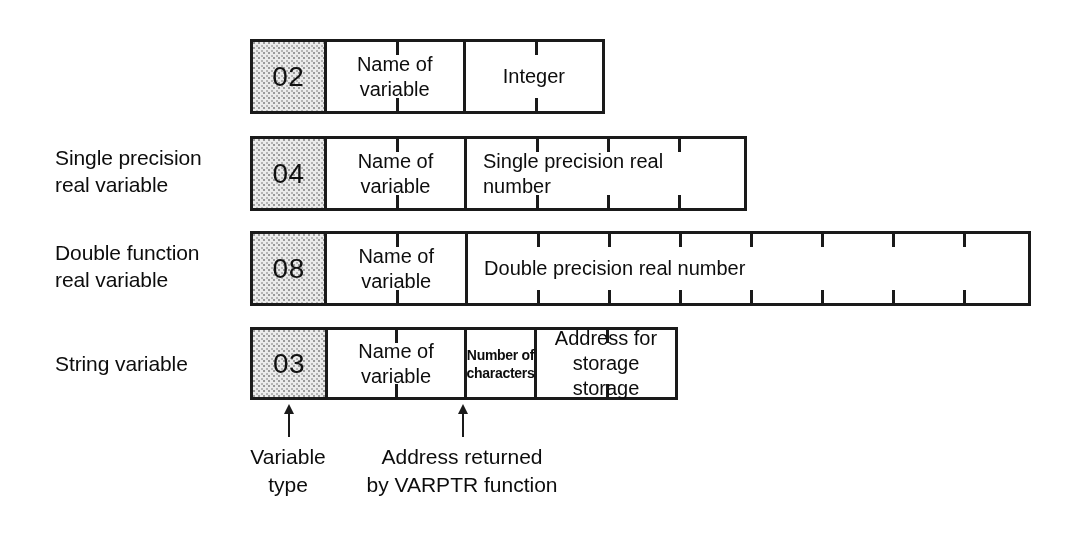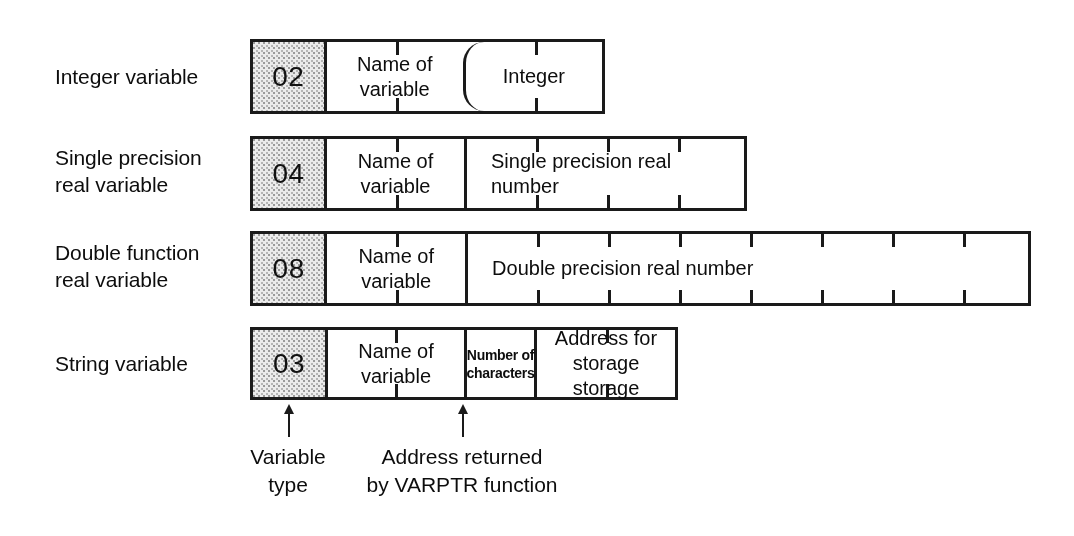"Integer variable" div.row-label { html: <div>Integer variable</div> -> none }
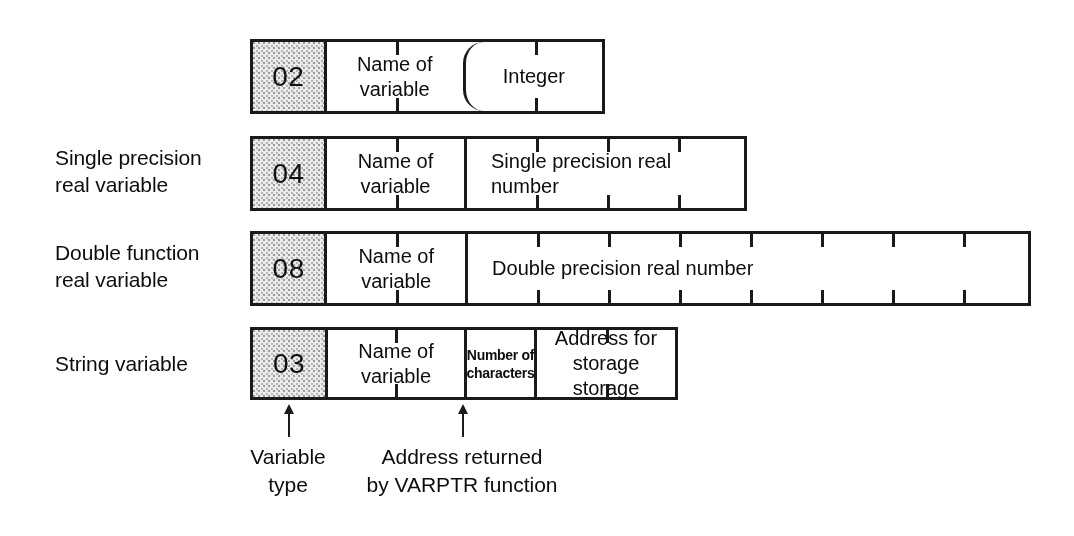"Integer" div.cell { border-radius: 21px -> none }
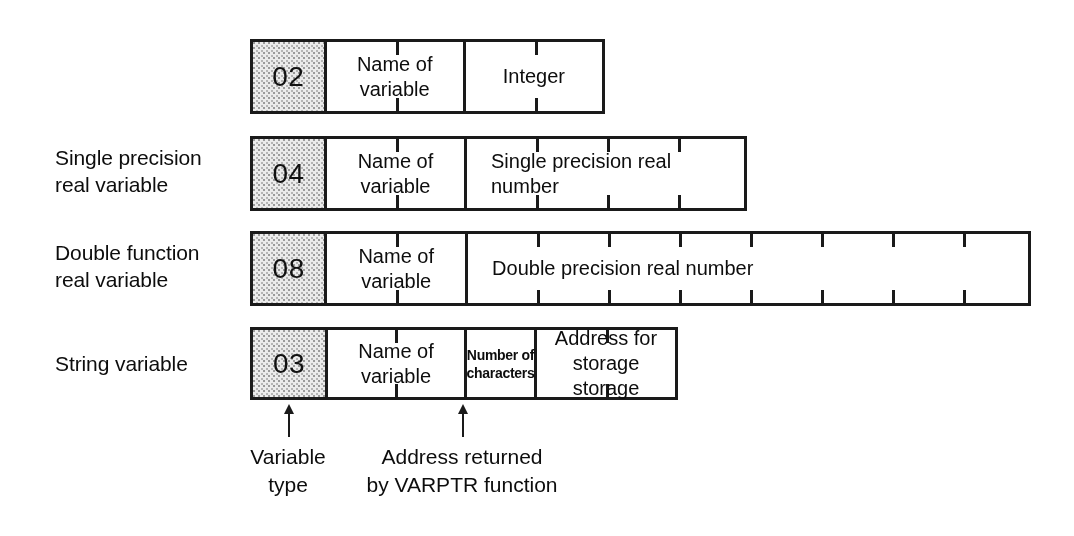"Single precision real" .cell.left .cell-text { padding-left: 24px -> 16px }
